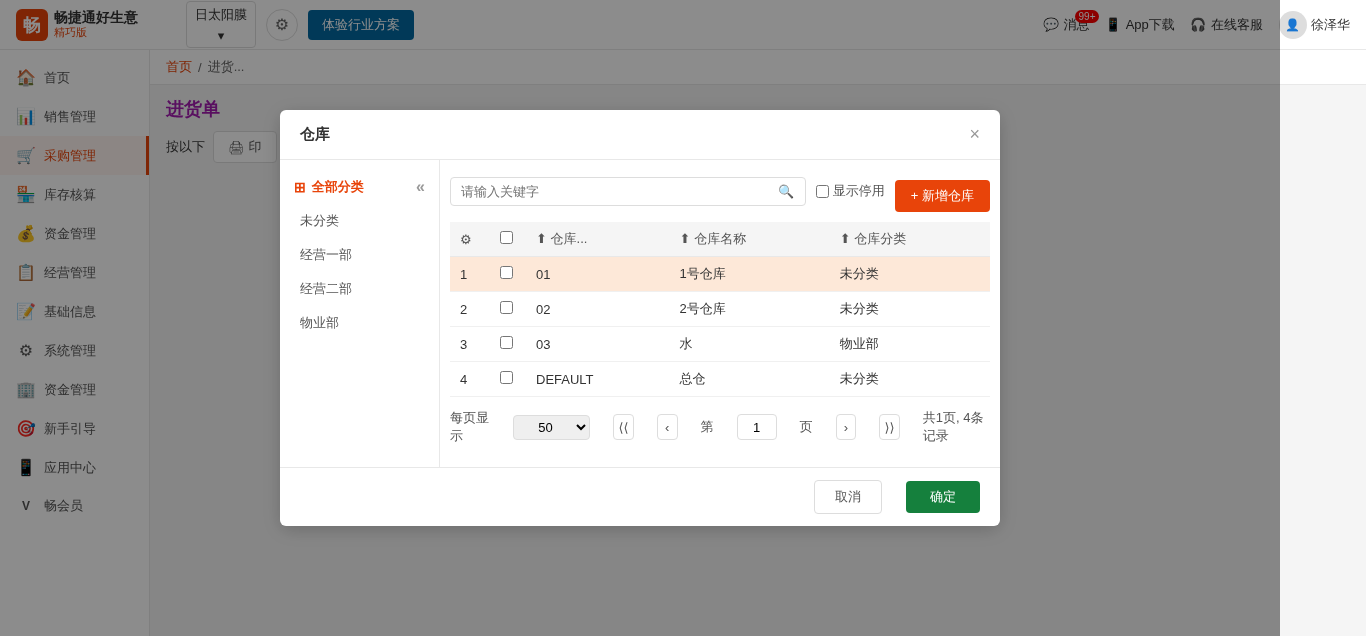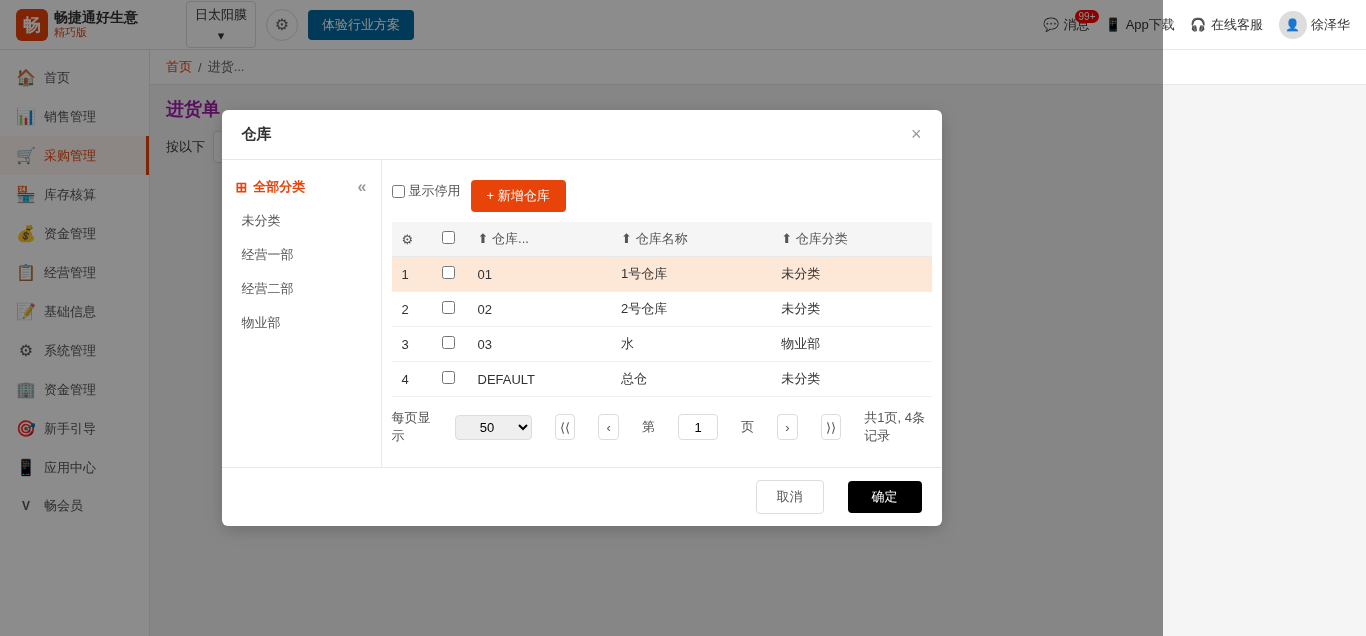"仓库" .overlay { width: 1163px -> 1280px }
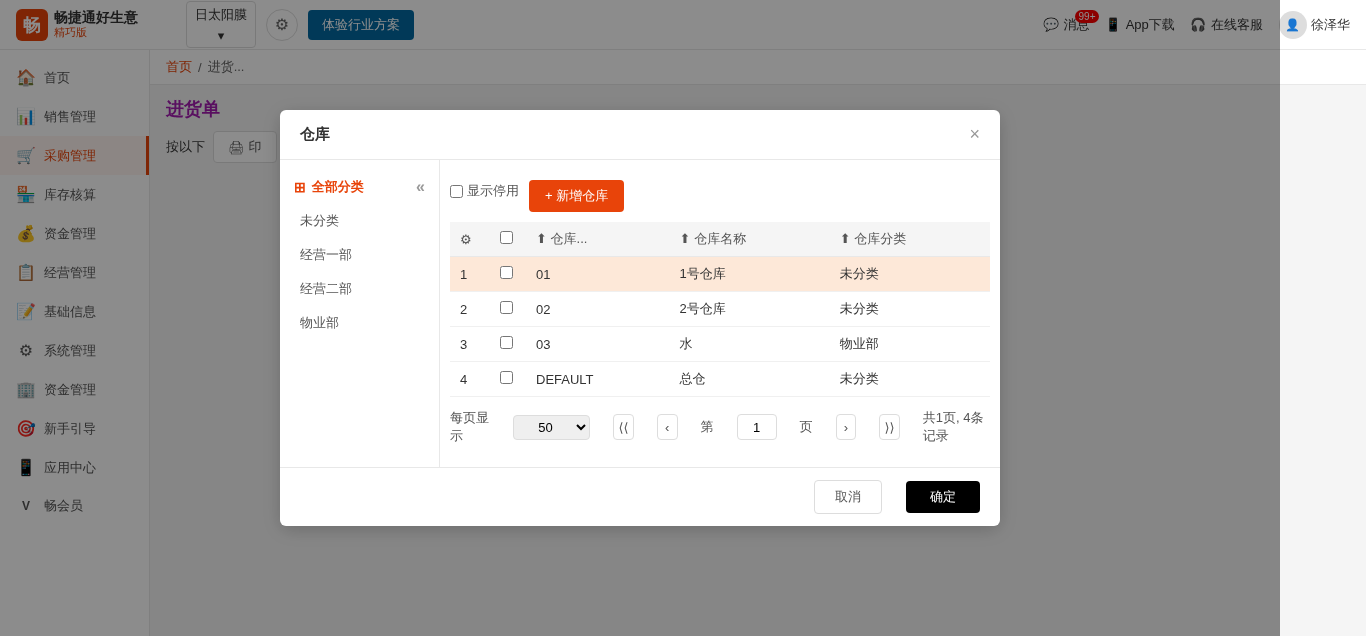"请输入关键字" div.search-input { html: none -> <div> <input> <span>🔍</span> </div> }
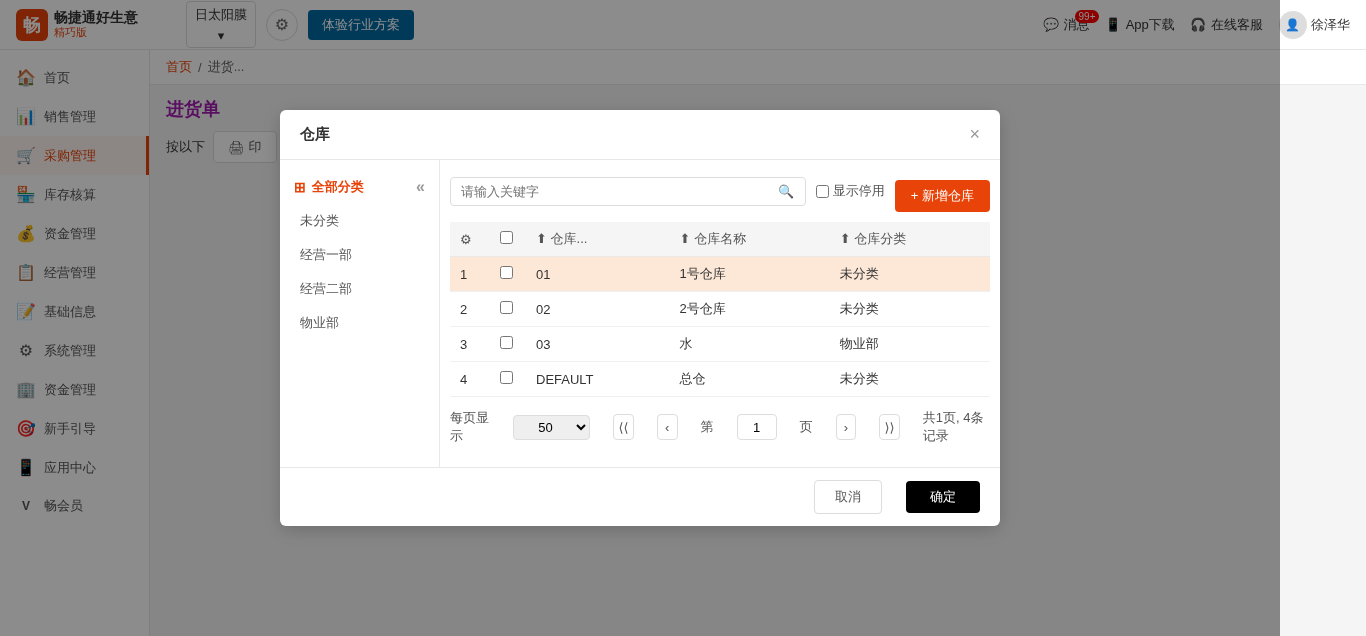"确定" .confirm-btn { background: #000000 -> #15803d }
